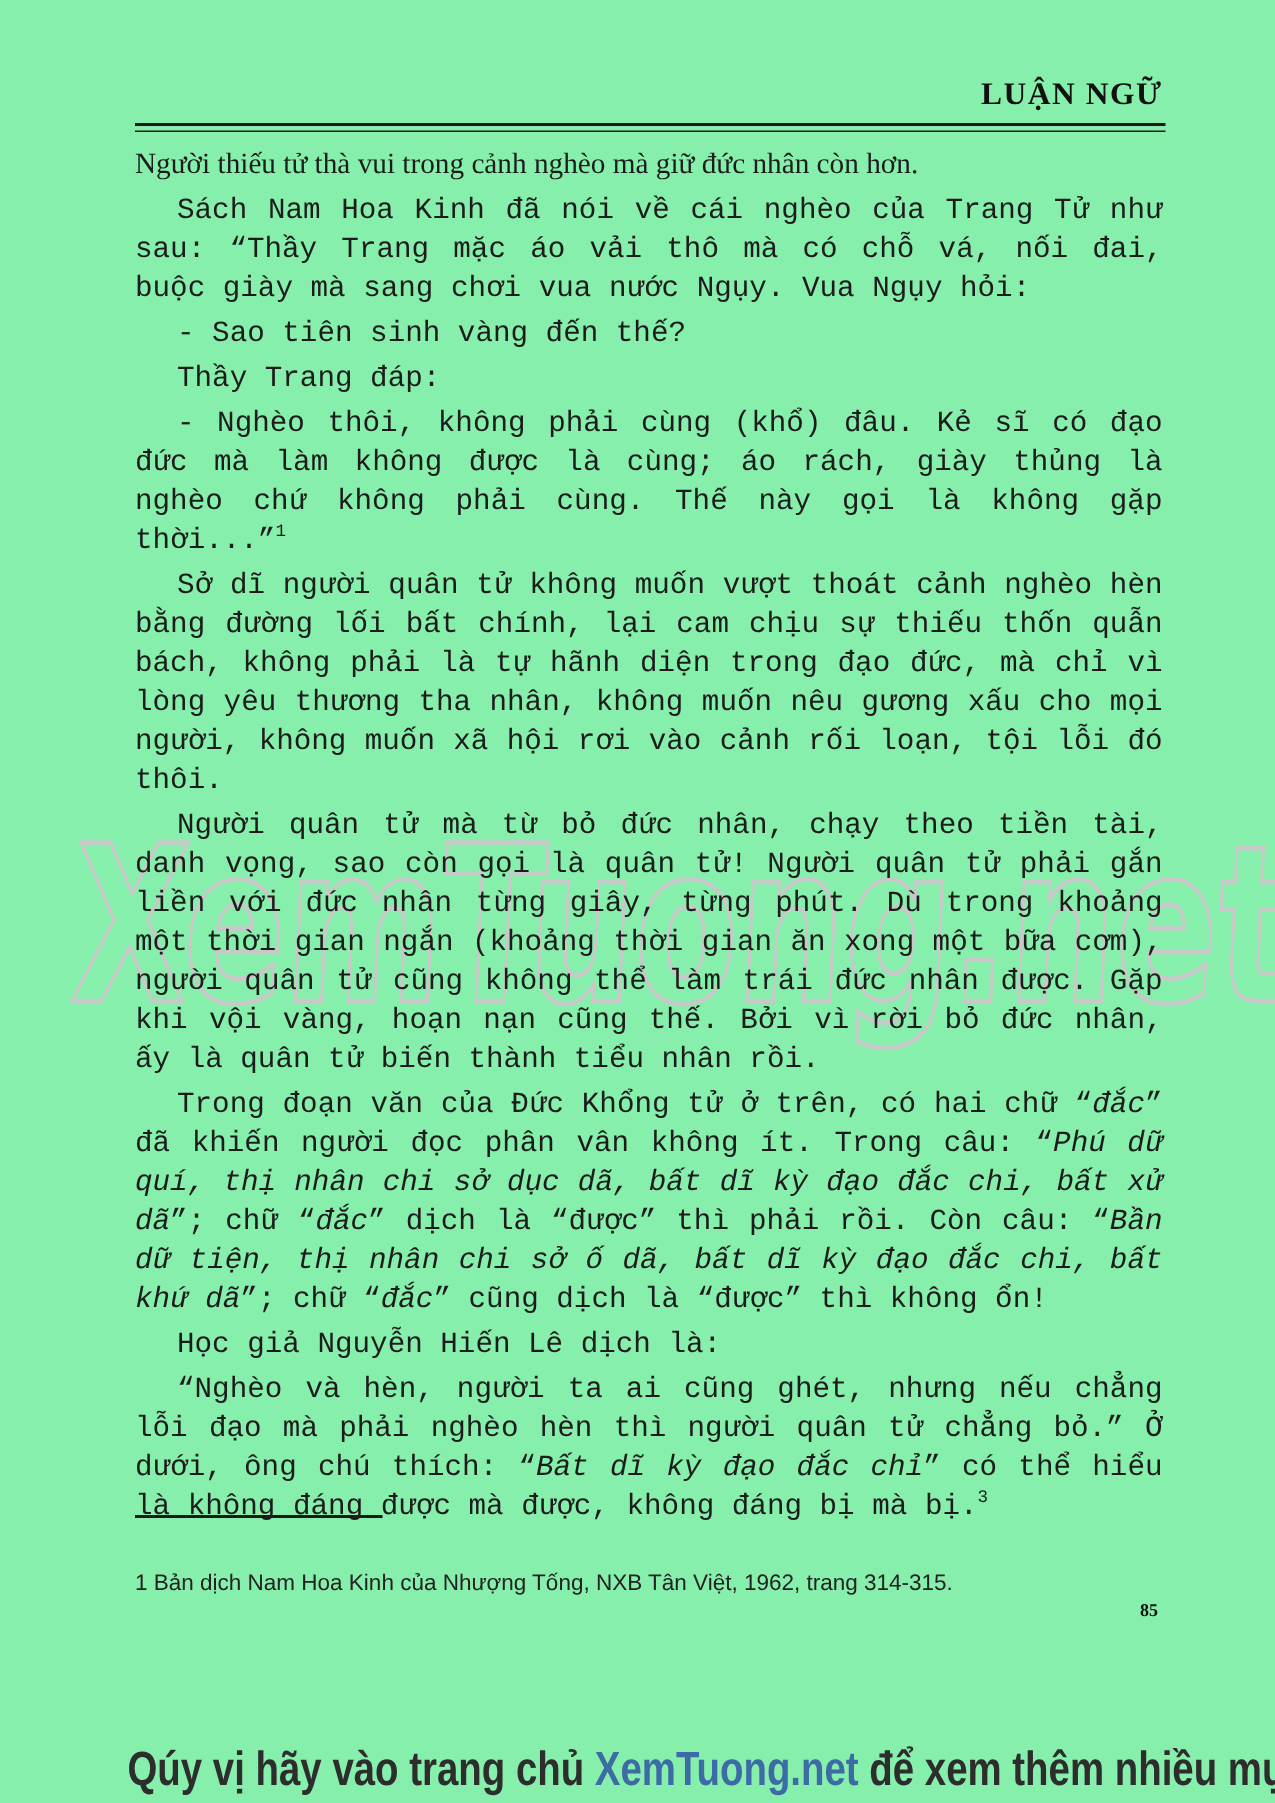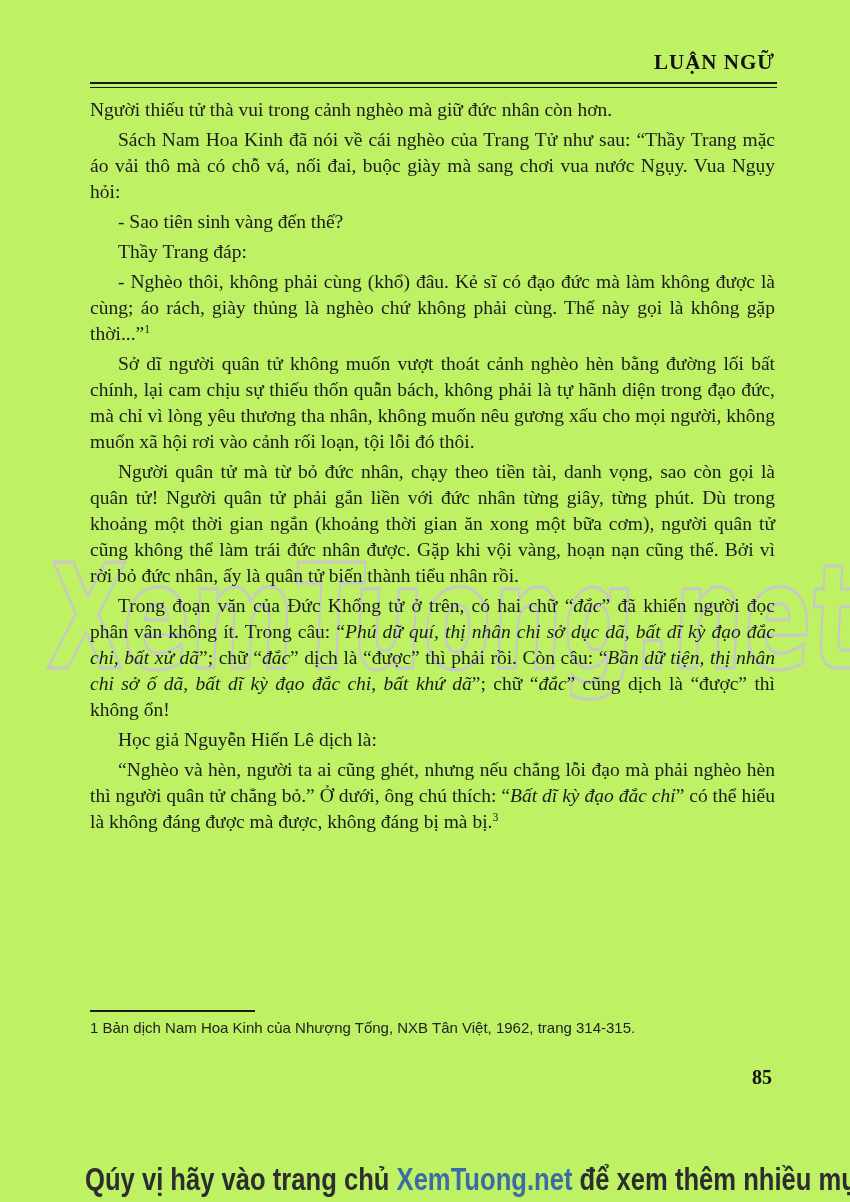"LUẬN NGỮ" .page { background: #bef264 -> #86efac }
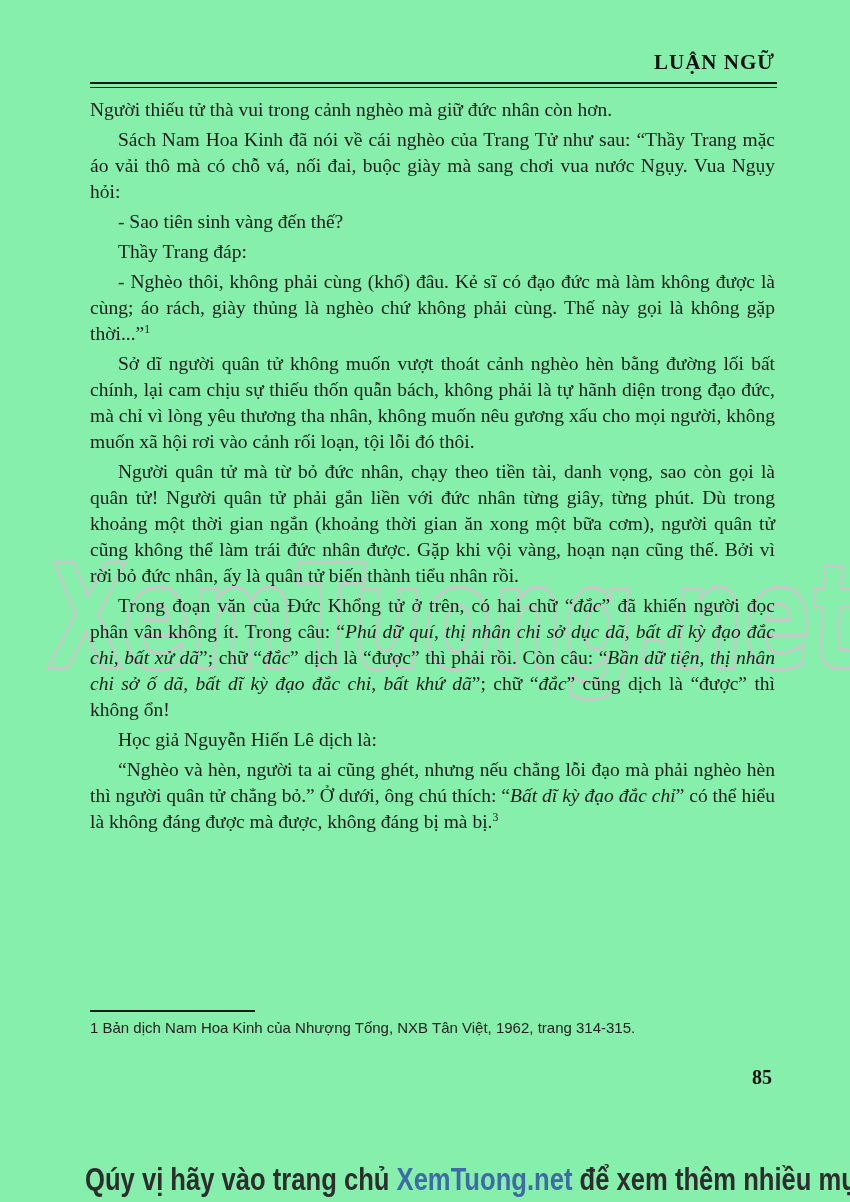"Sách Nam Hoa Kinh đã" .content p.para.indent { font-family: none -> Liberation Mono, monospace }
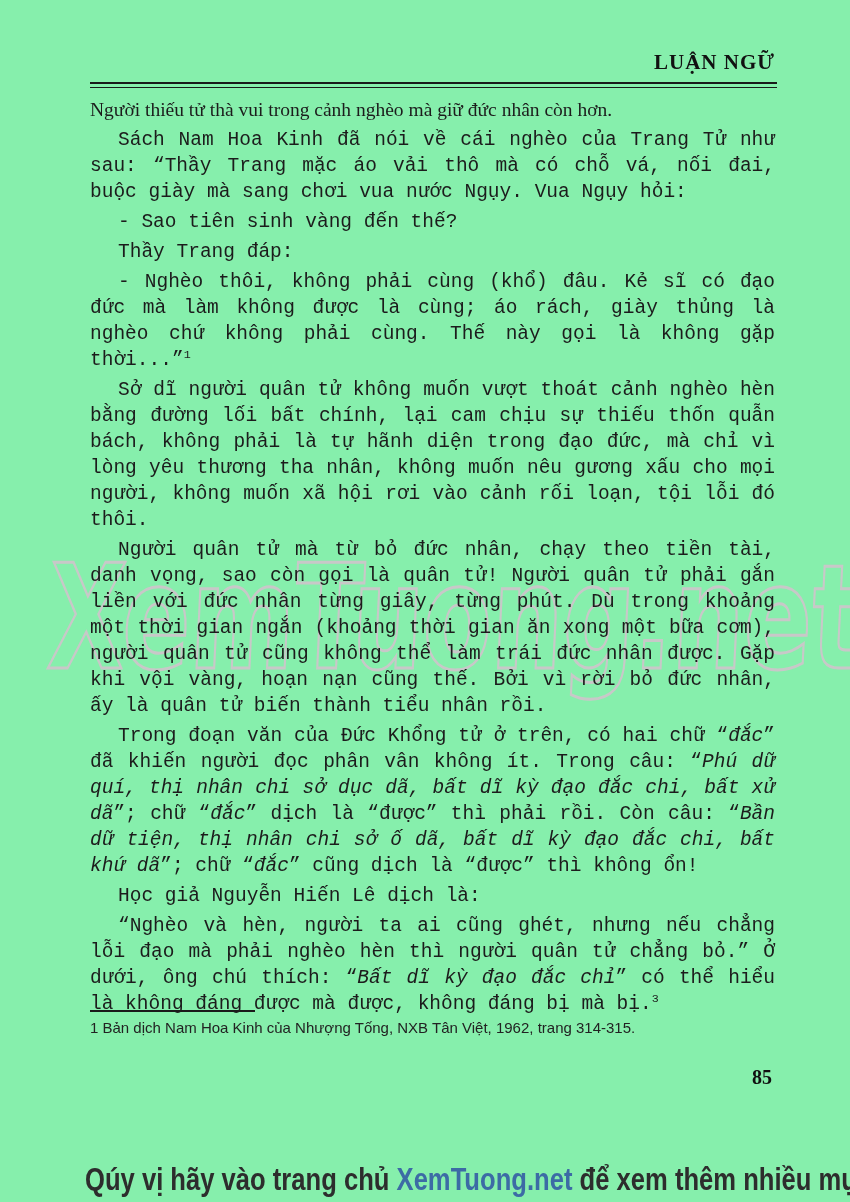"1 Bản dịch Nam Hoa" .footnotes { top: 1016px -> 1044px }
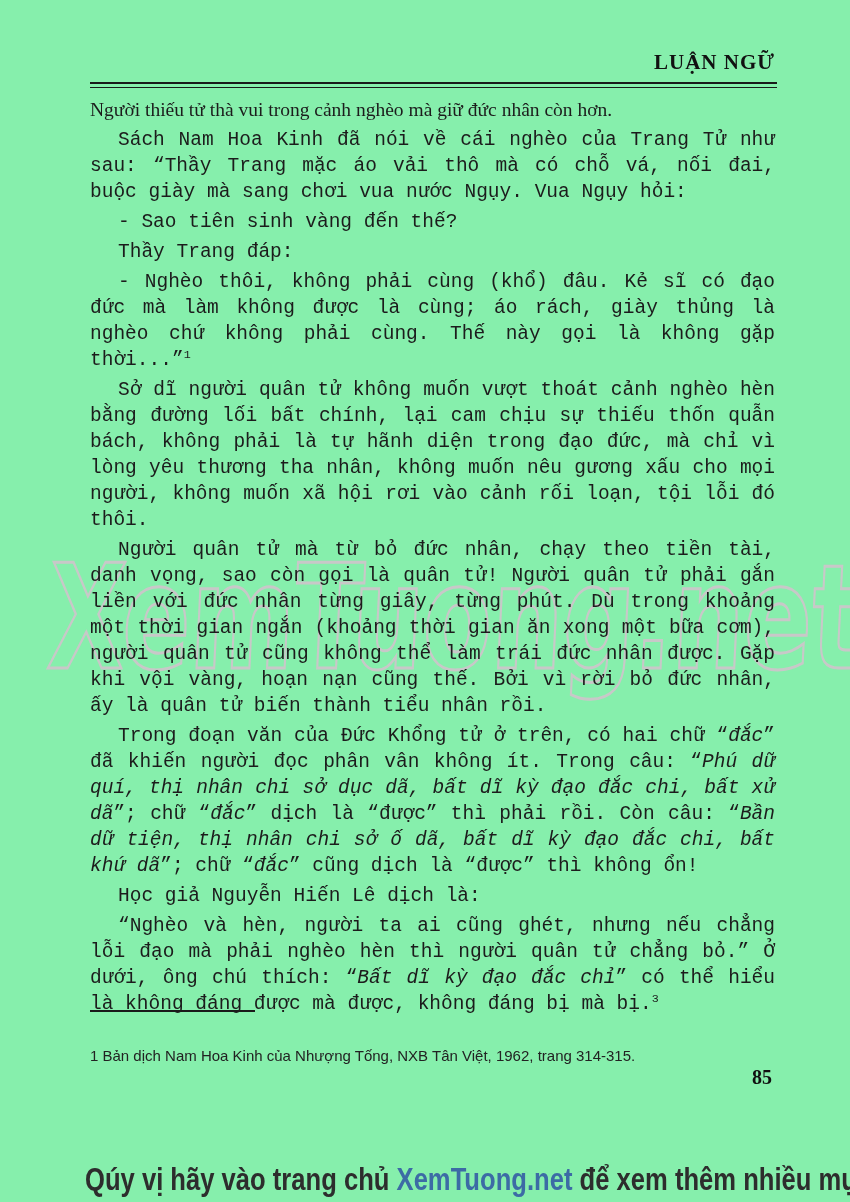"85" .page-number { font-size: 20px -> 12px }
